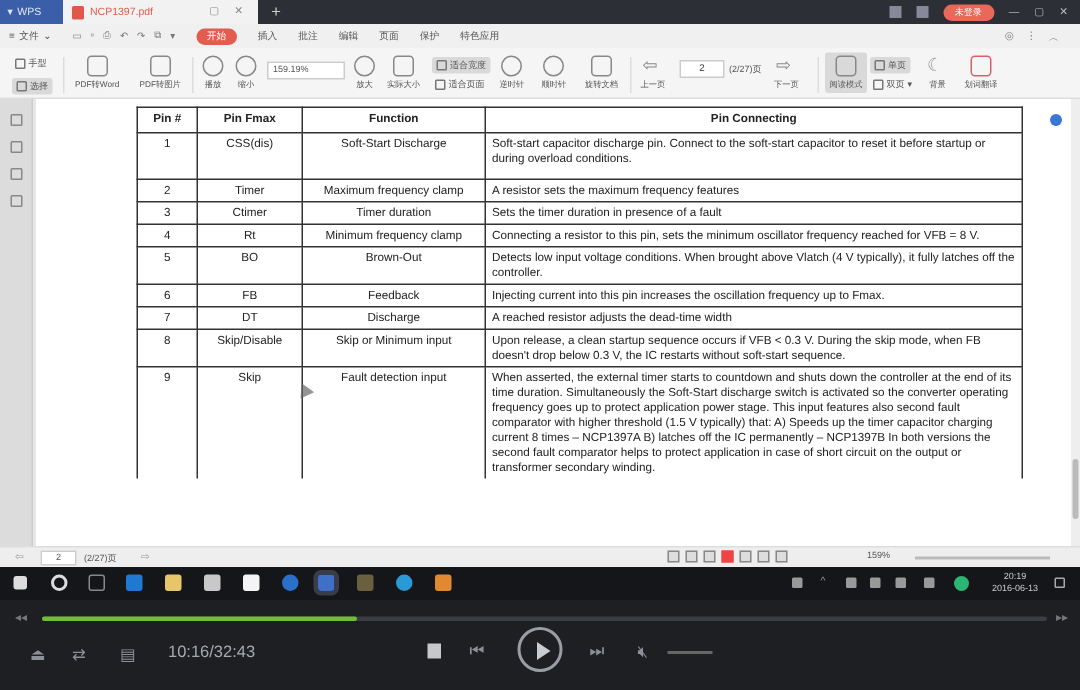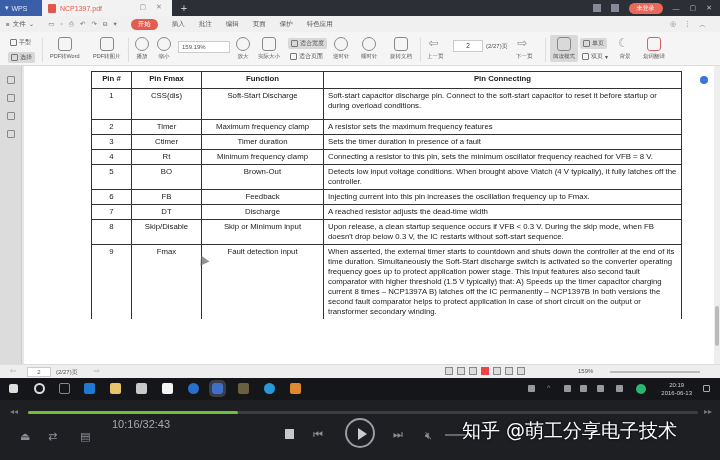"Fmax" td.c { text: Fmax -> Skip }
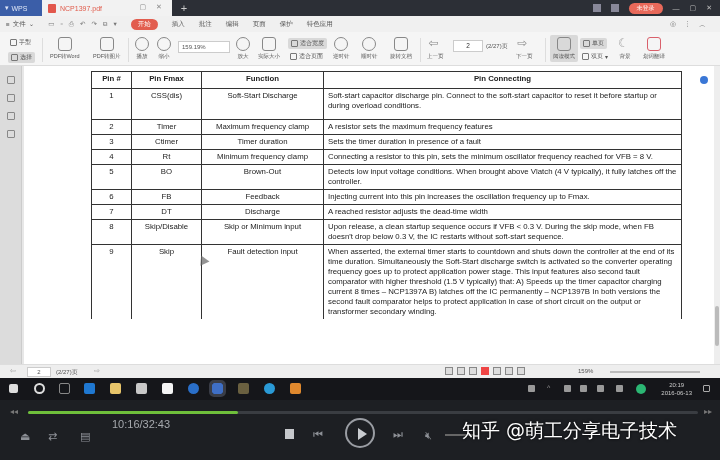"10:16/32:43" .time { top: 18px -> 29px }
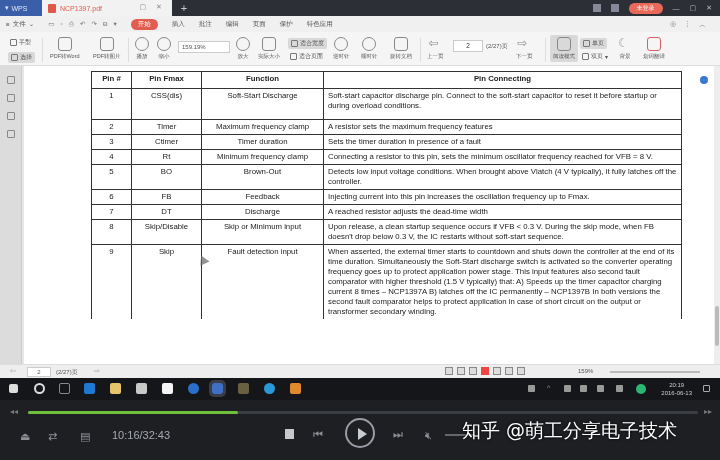"知乎 @萌工分享电子技术" div.zhihu { html: <div>知乎 @萌工分享电子技术</div> -> none }
